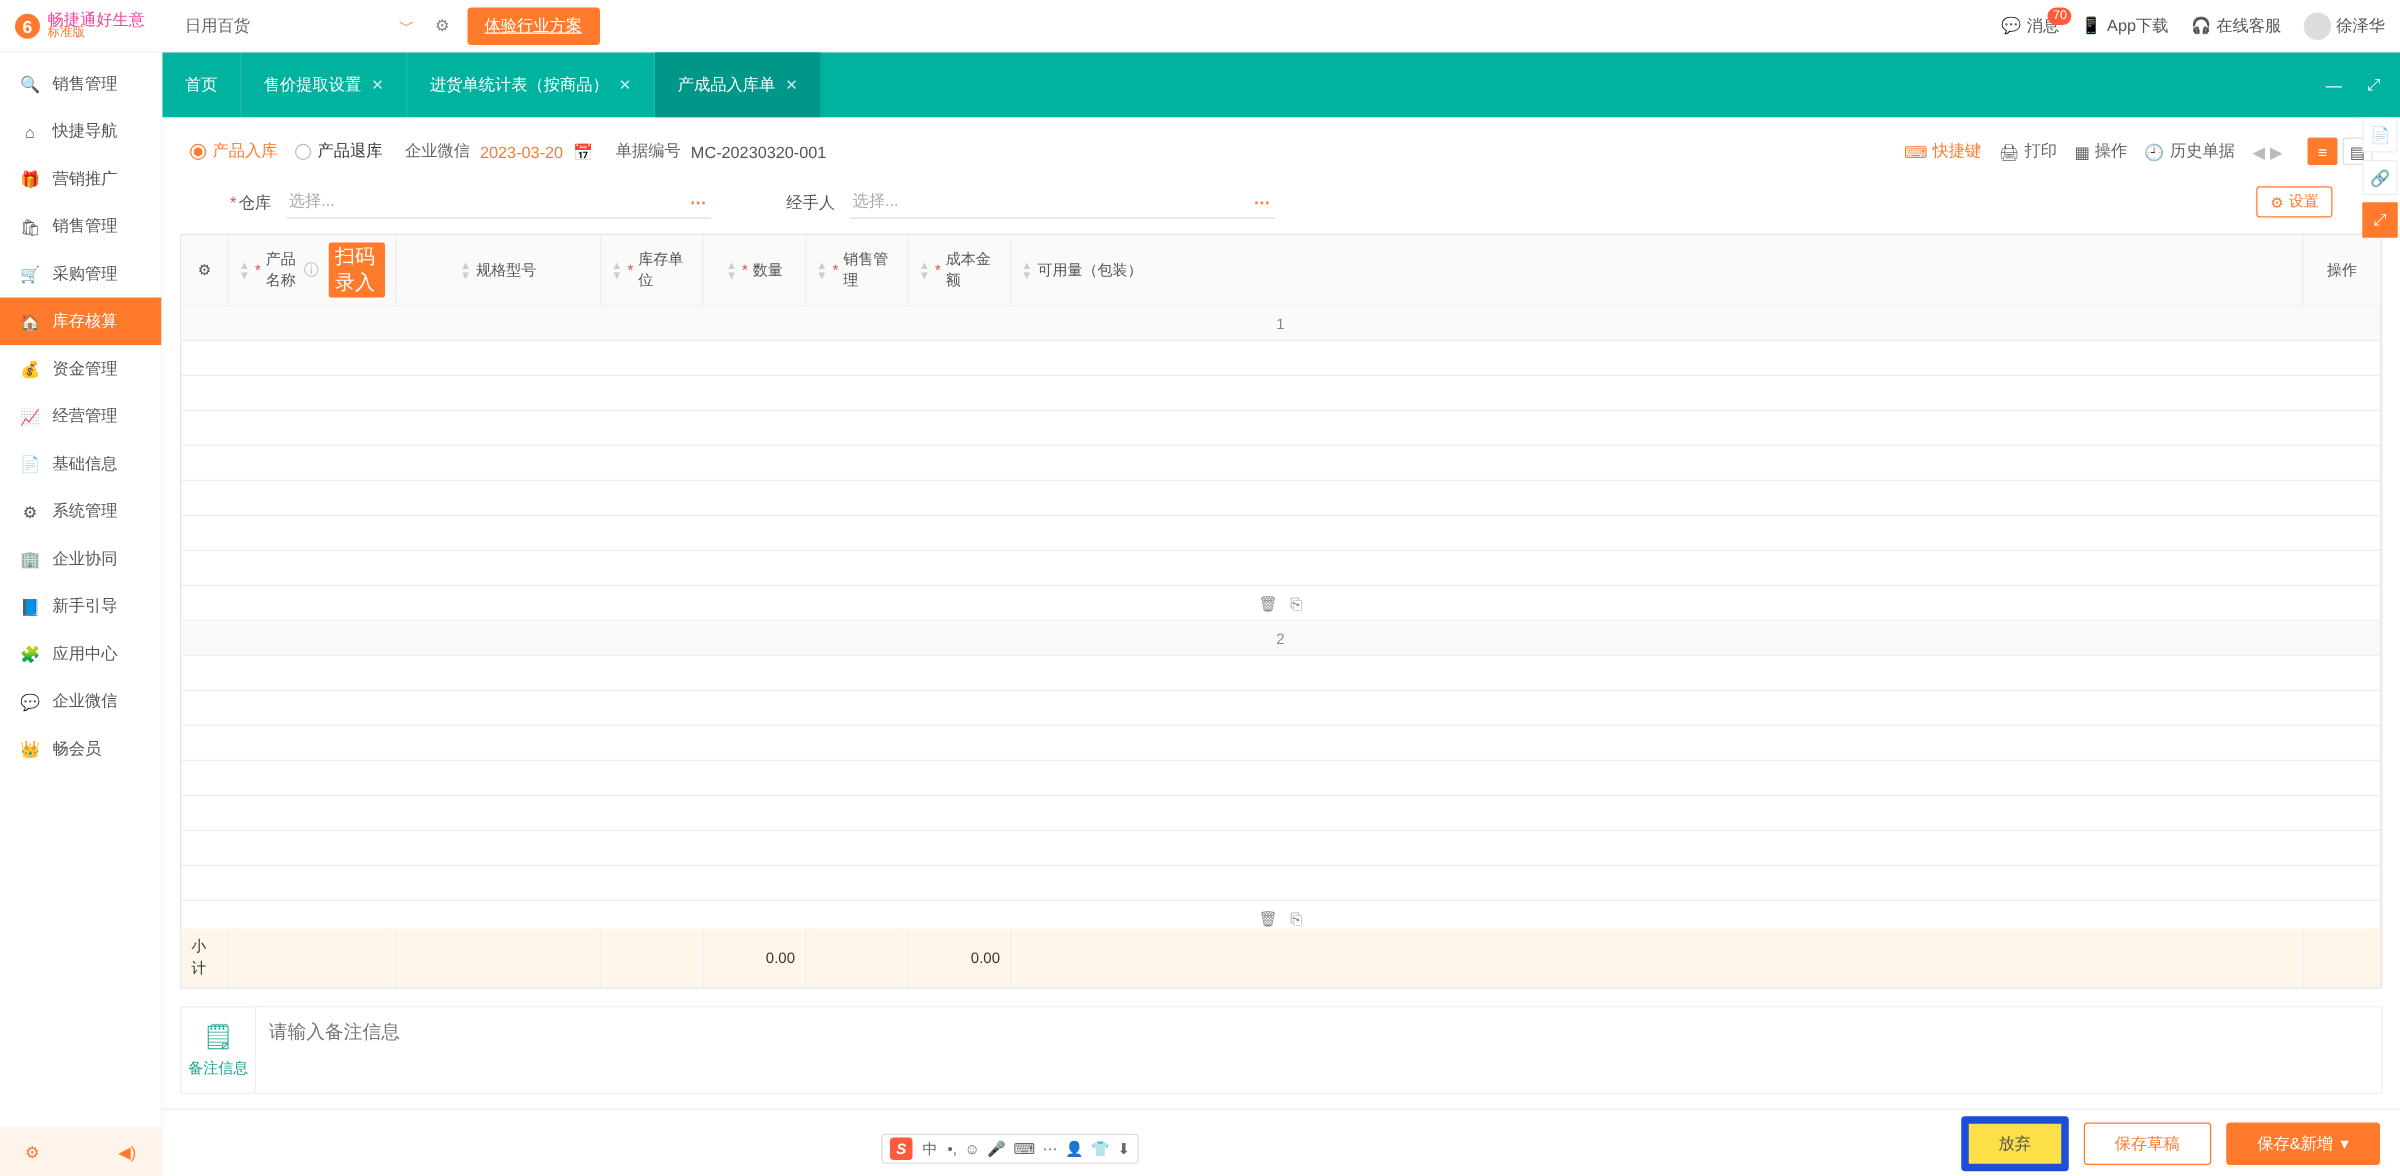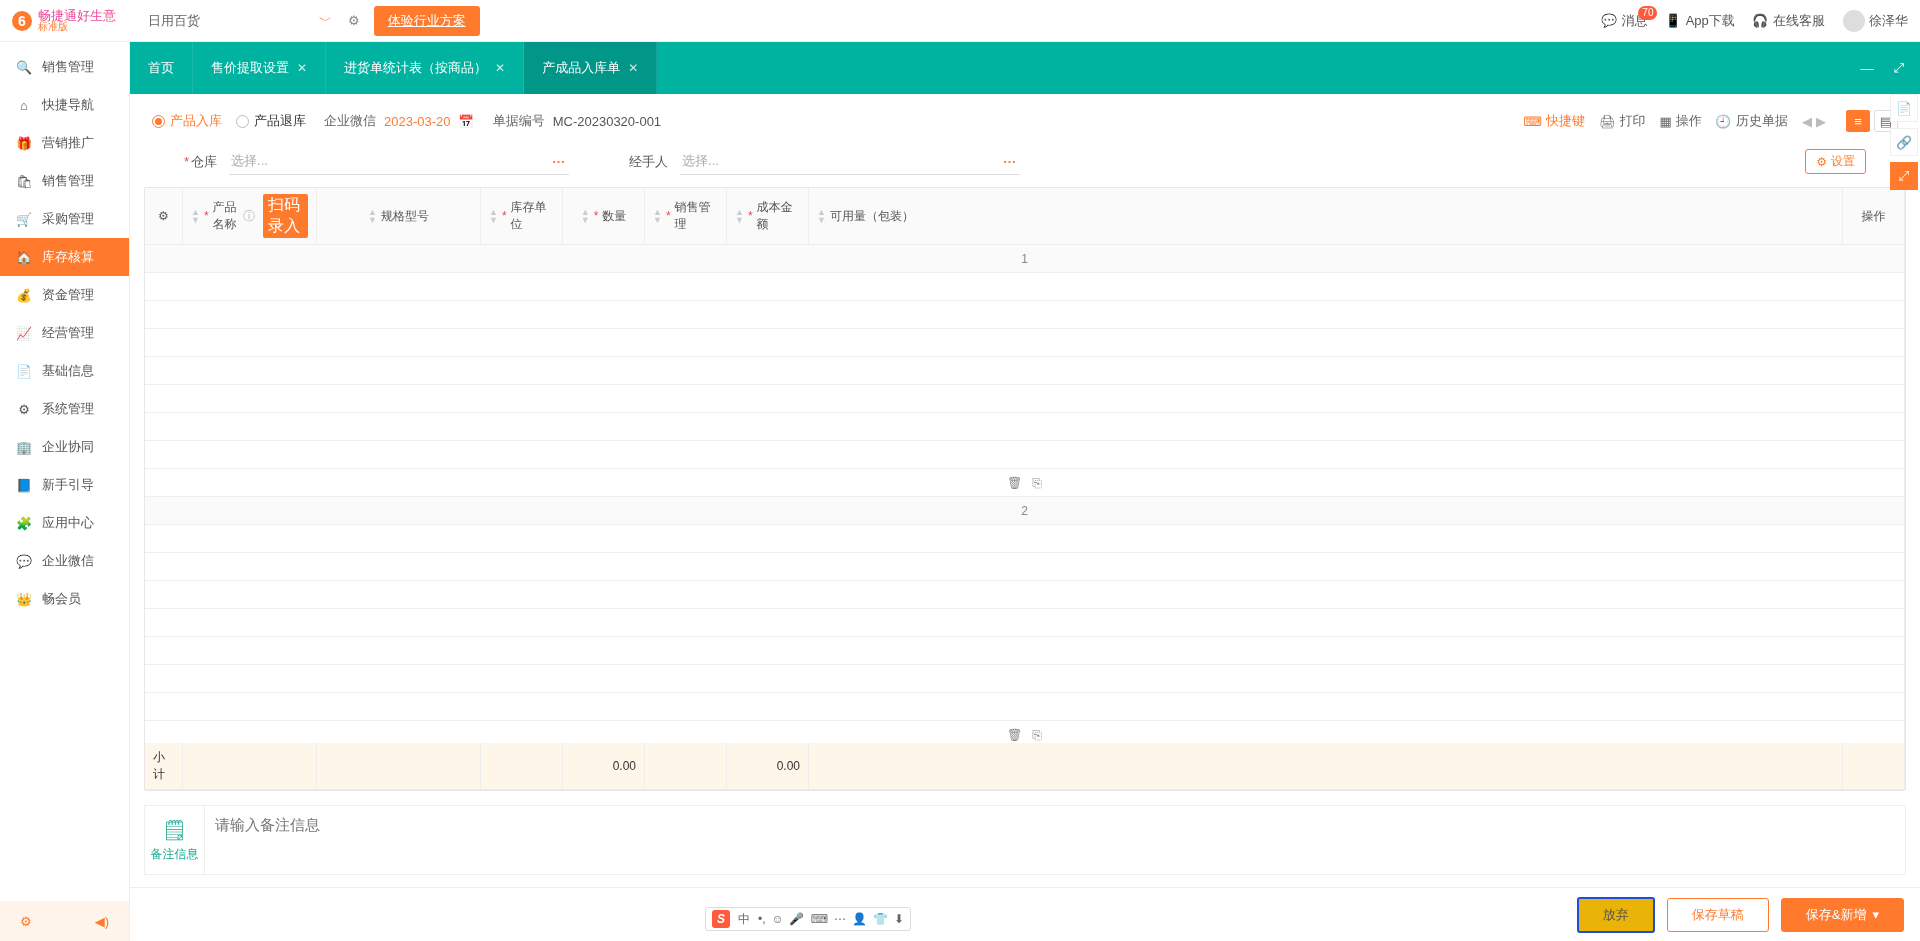"放弃" .btn-plain { background: #eab308 -> #fde047; border: 2px solid #1d4ed8 -> 6px solid #1d4ed8 }
